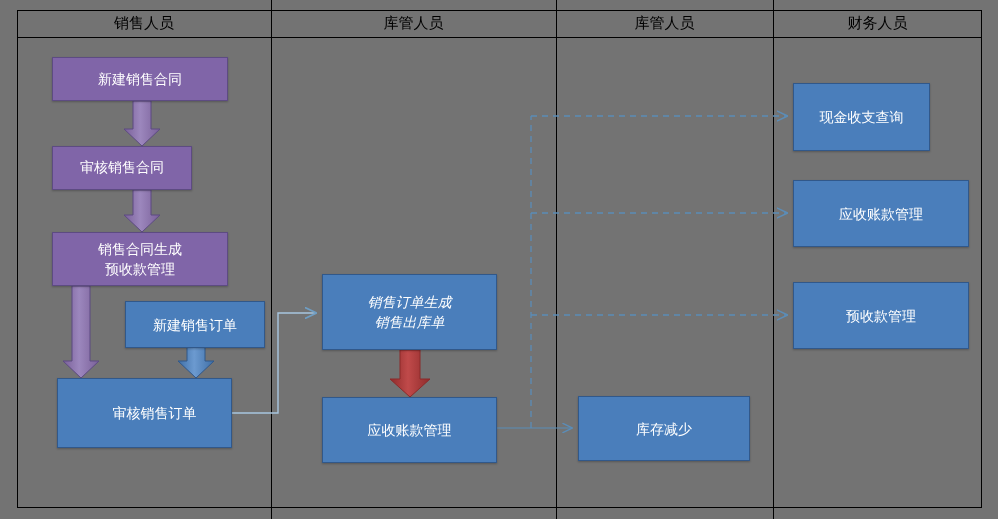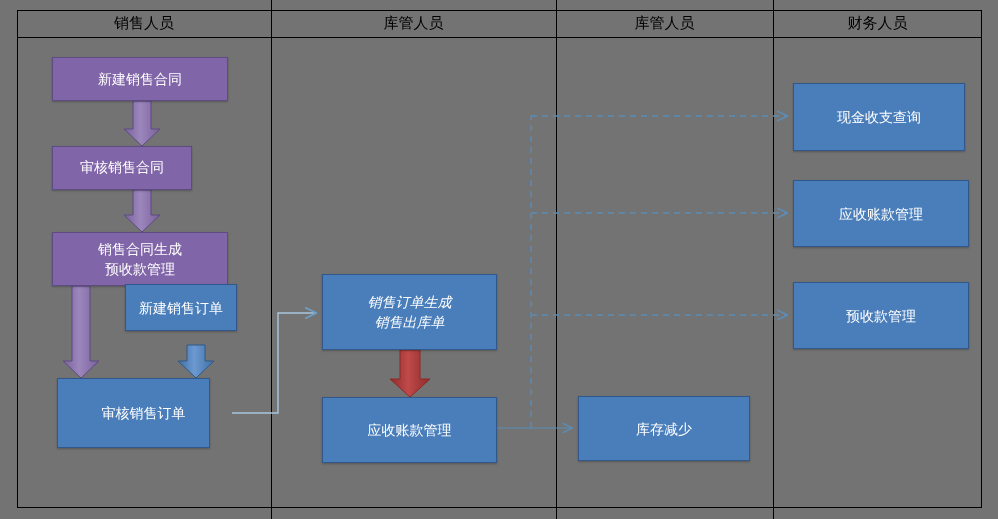"现金收支查询" div.node { width: 172px -> 137px }
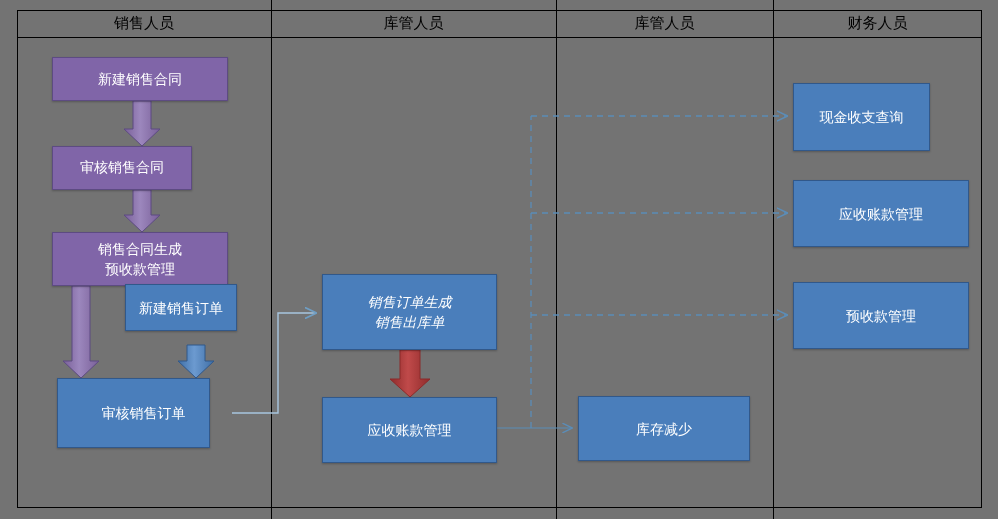"新建销售订单" div.node { top: 284px -> 301px; width: 112px -> 140px }
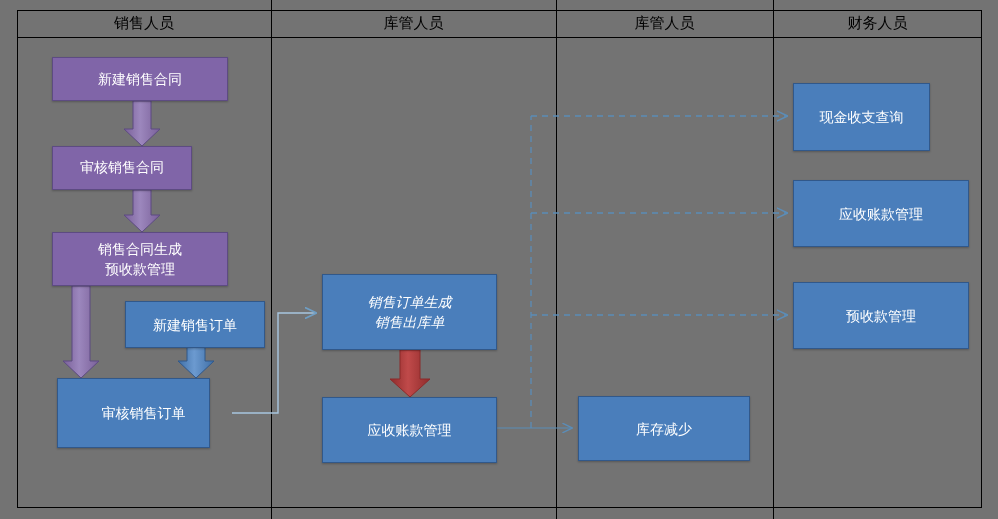"审核销售订单" div.node { width: 153px -> 175px }
